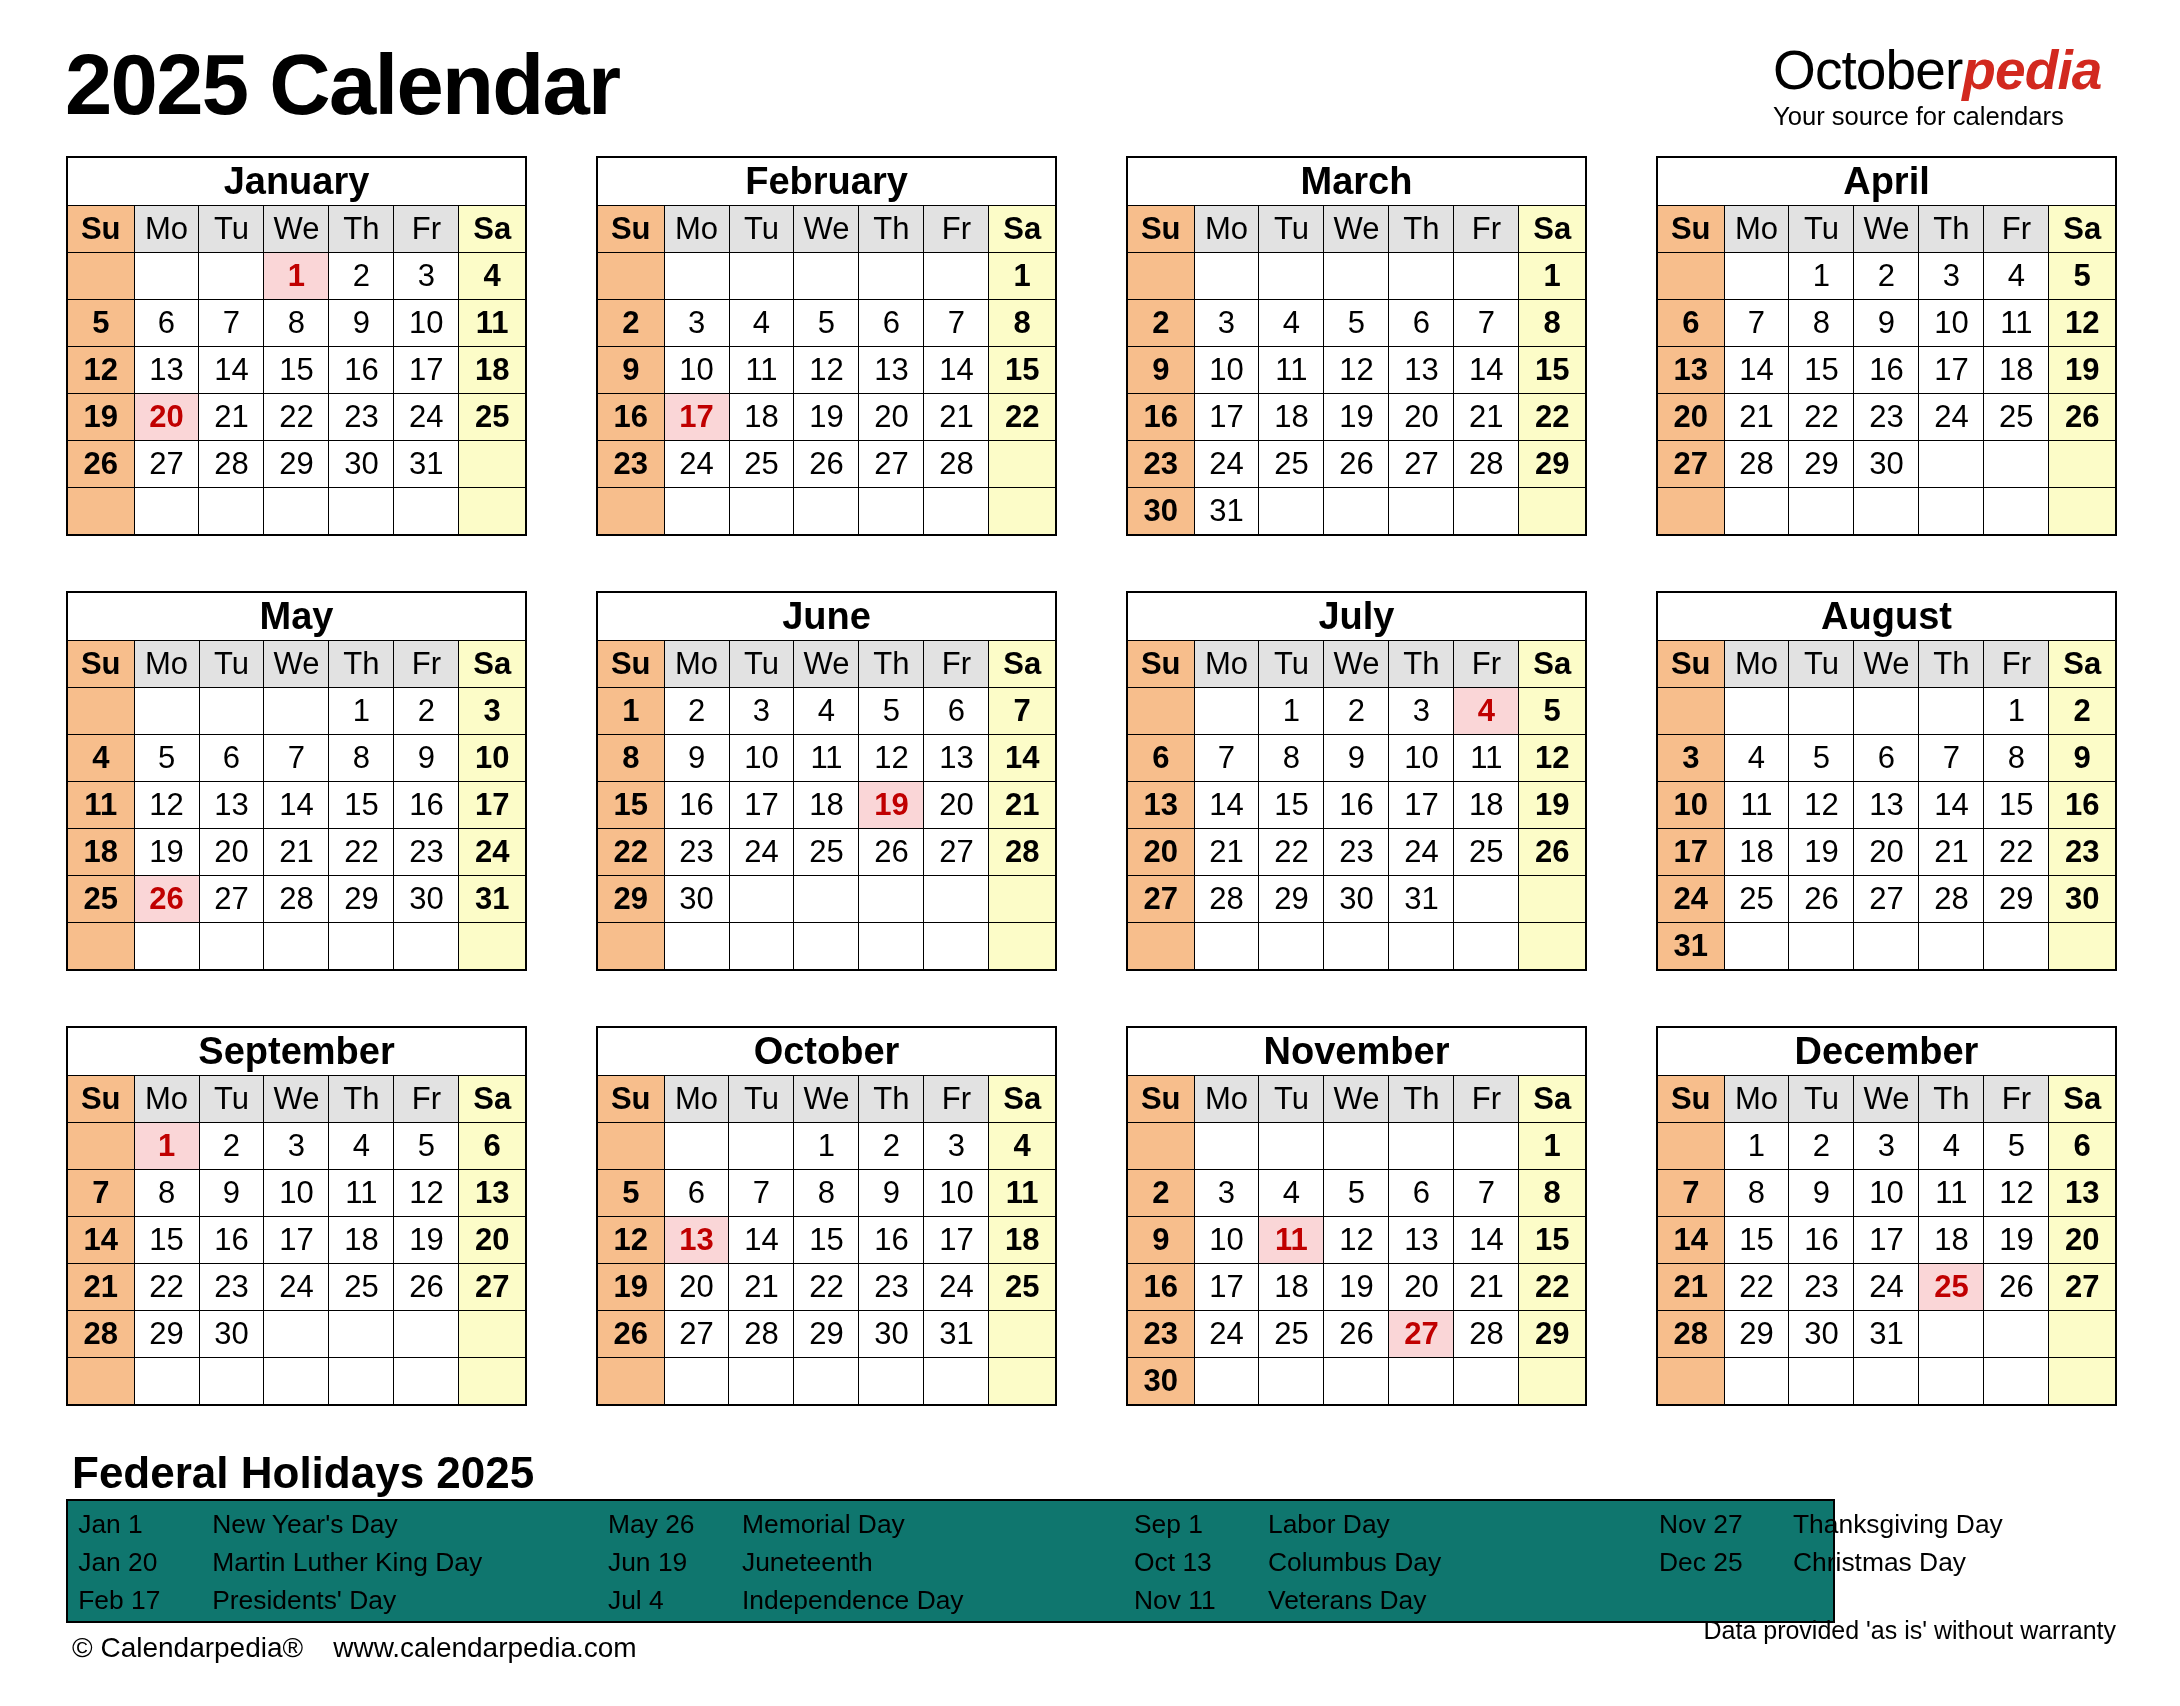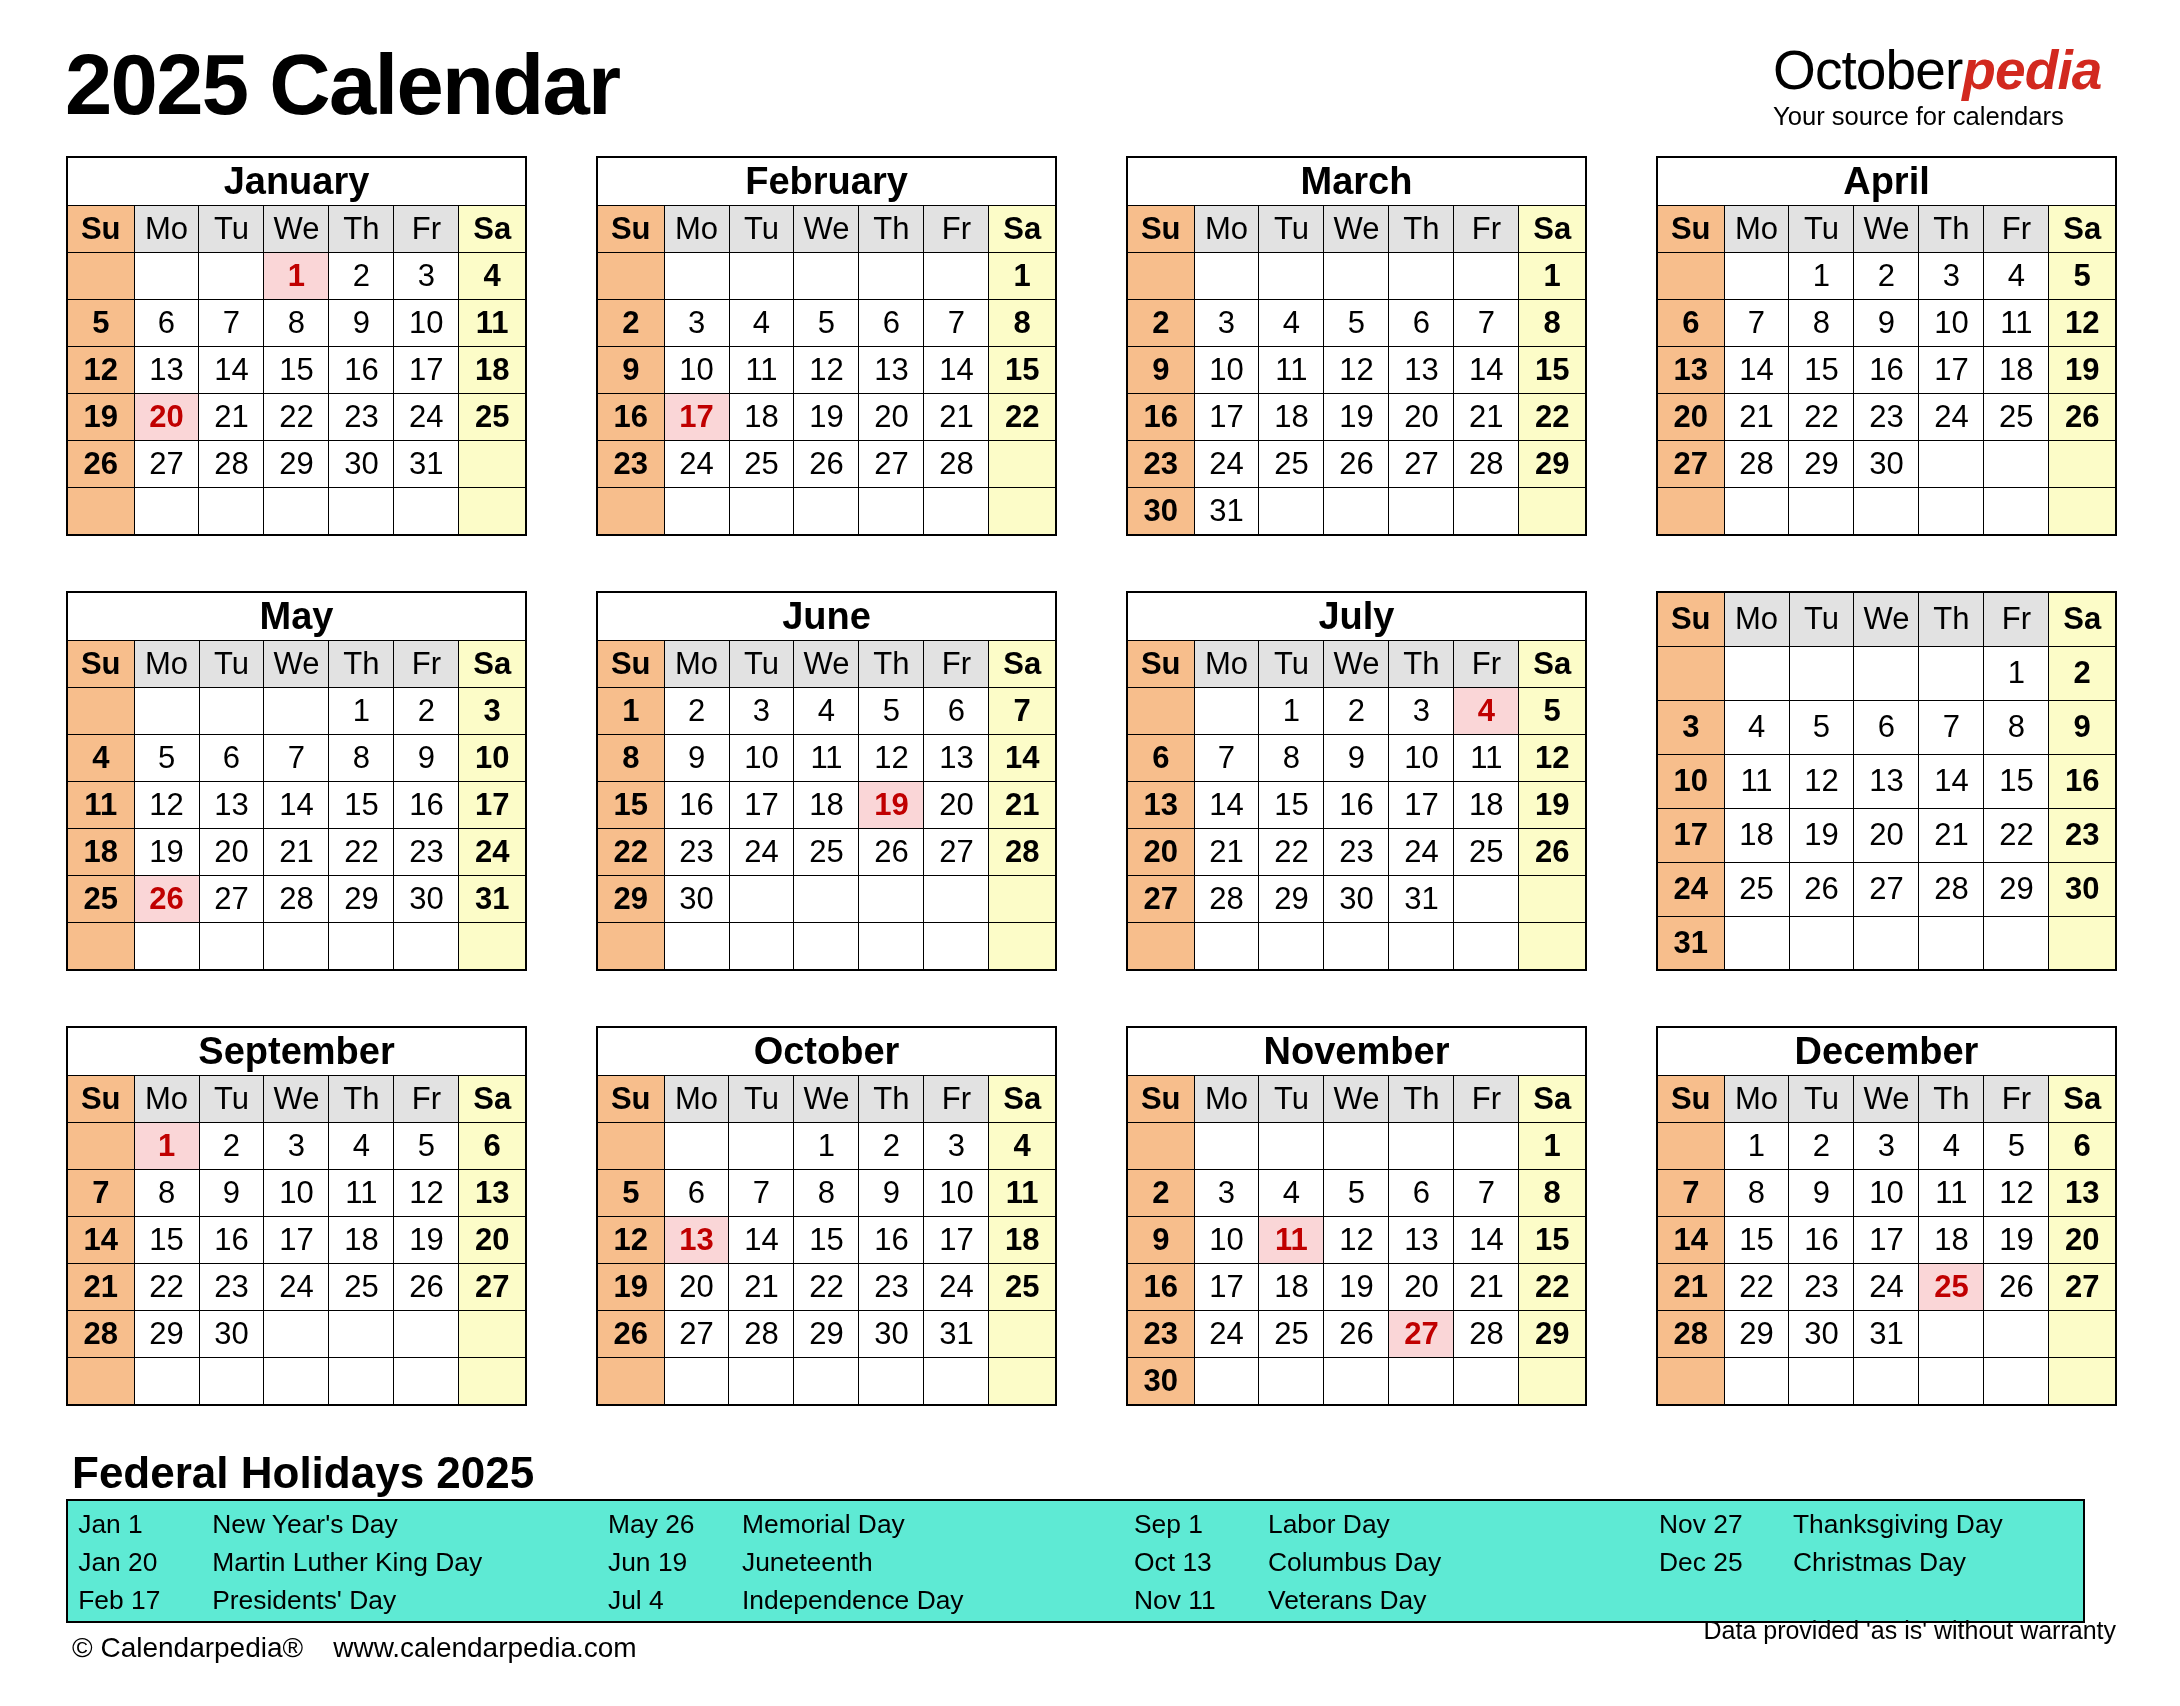"August" tr.title-row { html: none -> <tr> <td>August</td> </tr> }
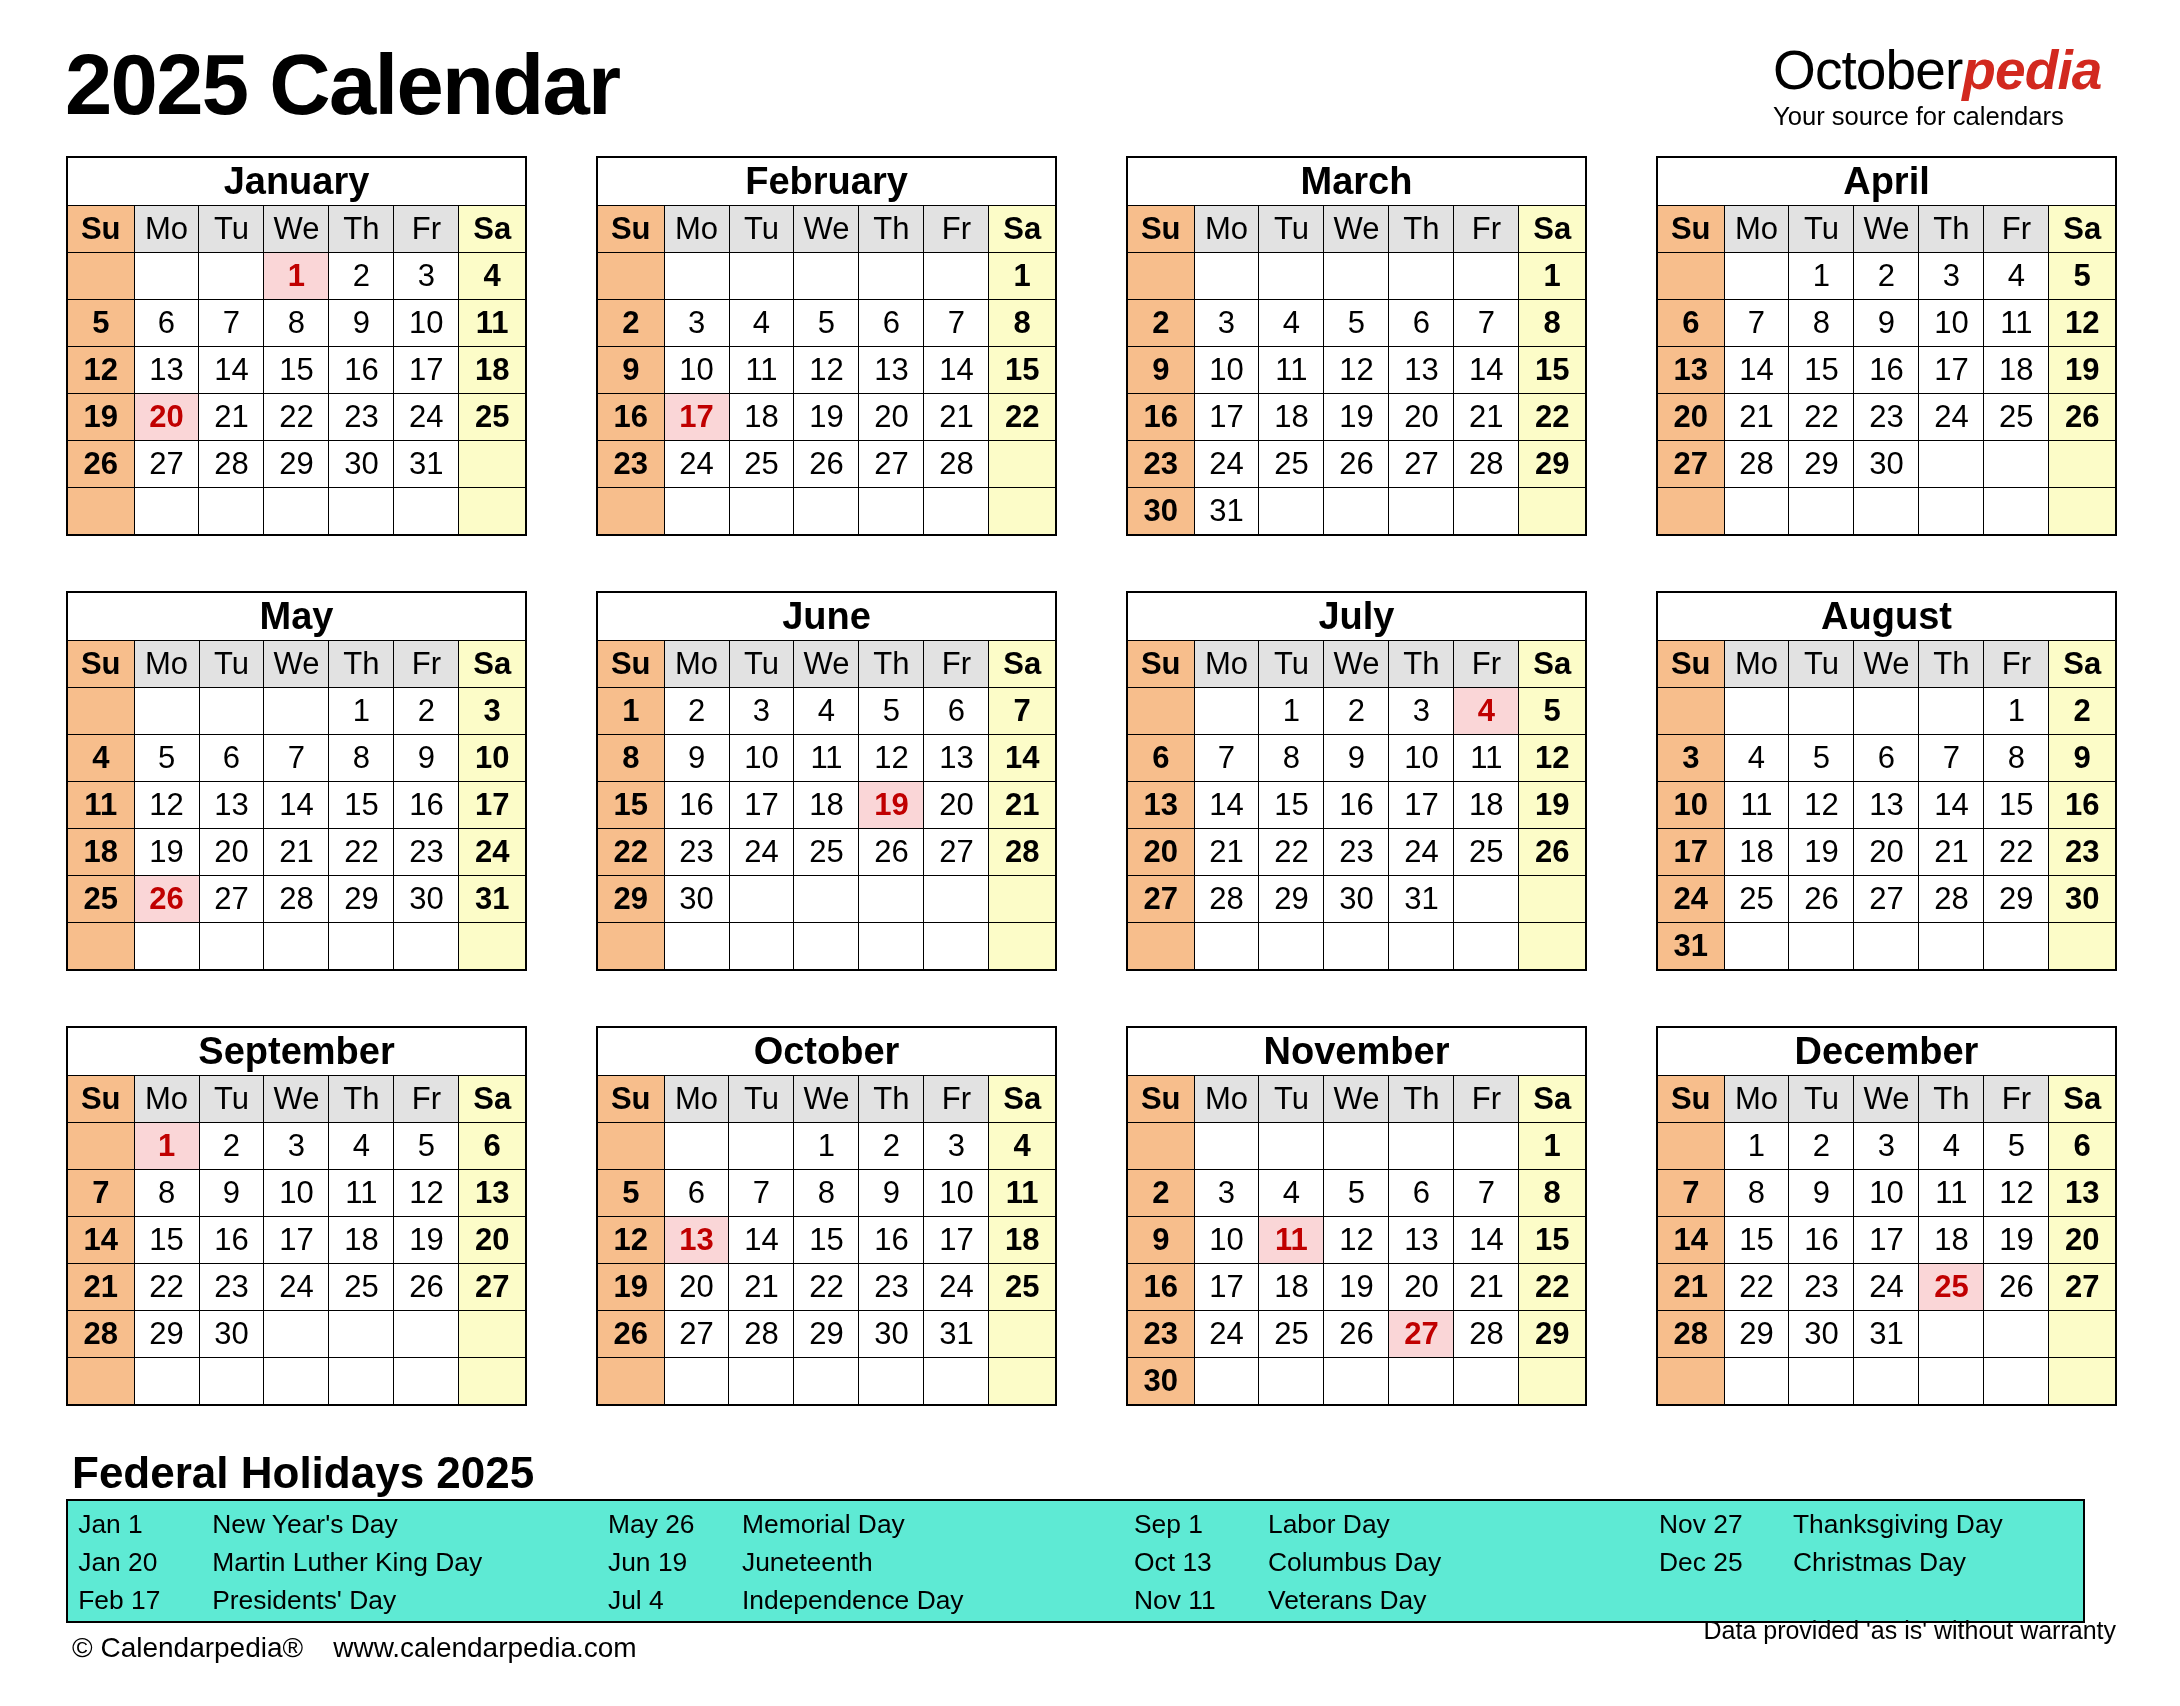"Jan 1" .fh-box { background: #5eead4 -> #0f766e; width: 2019px -> 1769px }
